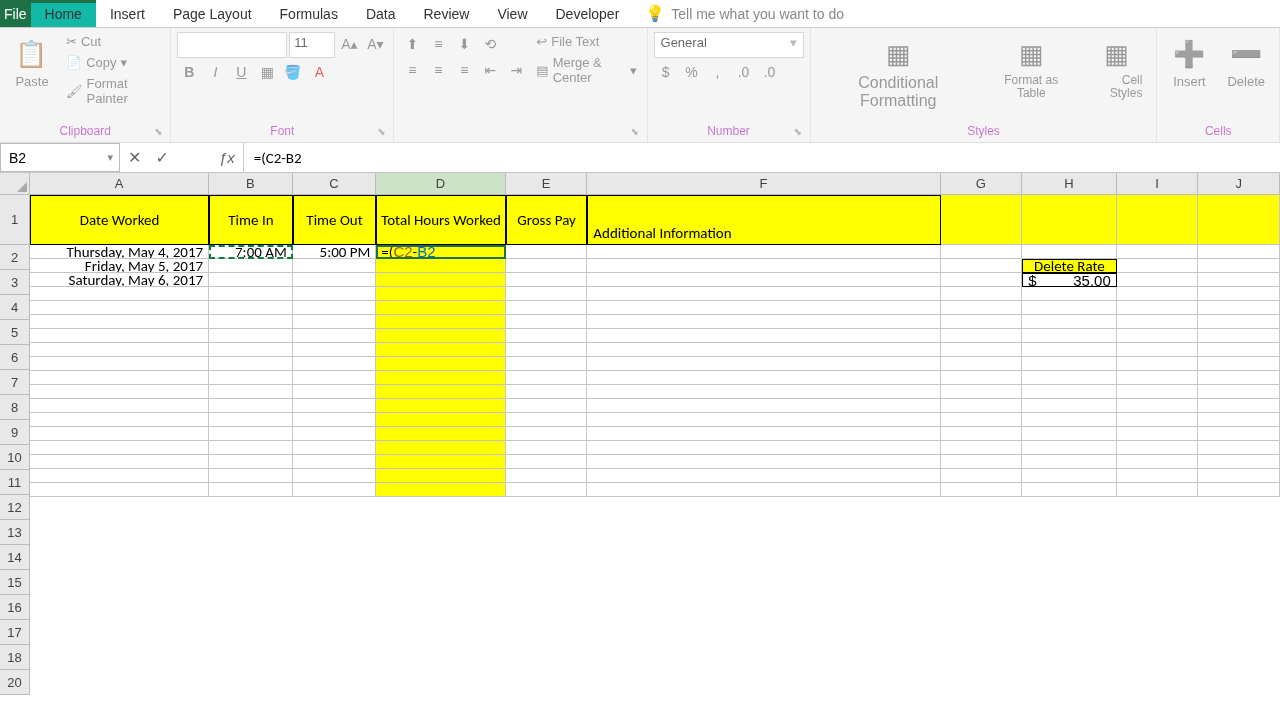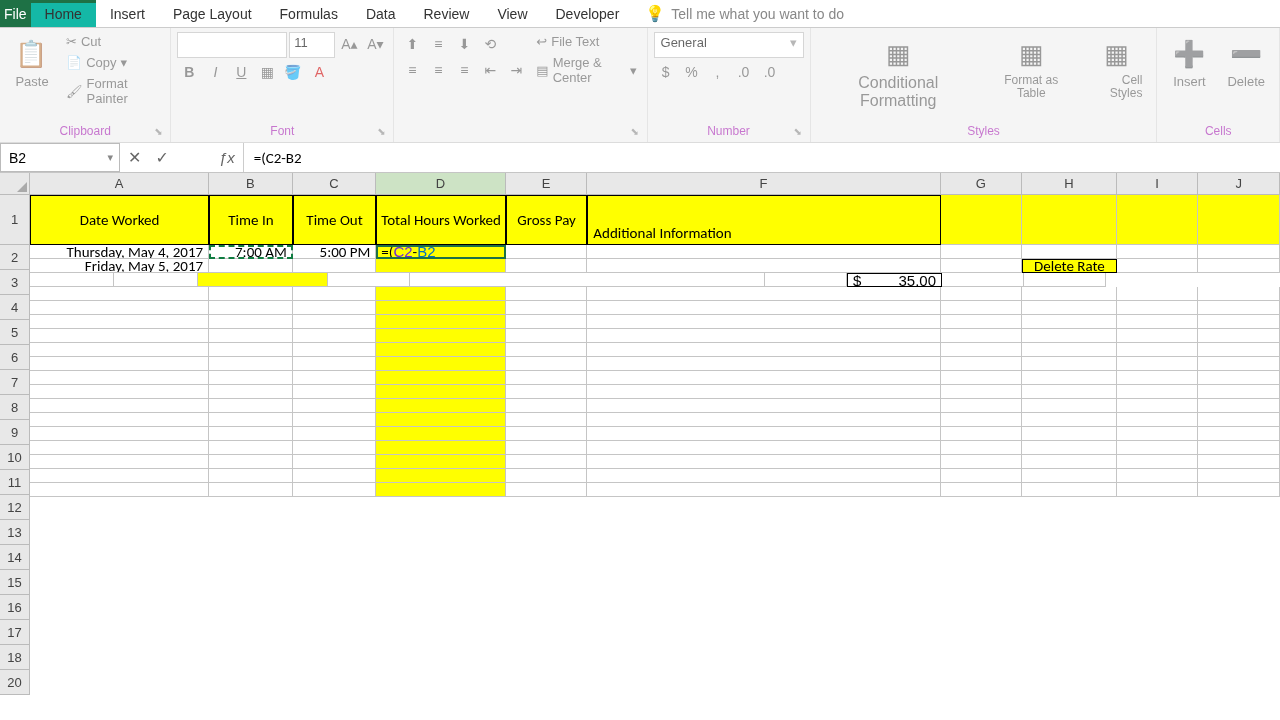"C2" .formula-cell .p1 { color: #6d28d9 -> #a16207 }
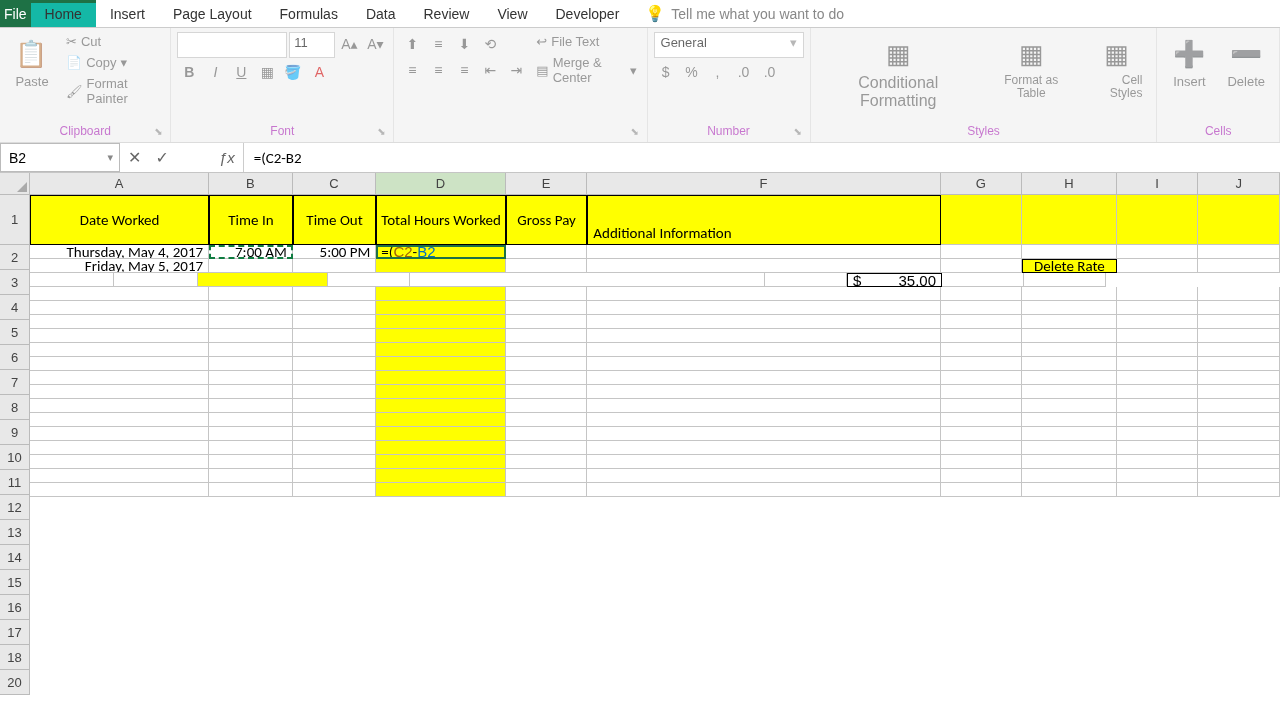"Saturday, May 6, 2017" div.cell { html: none -> <div>Saturday, May 6, 2017</div> }
